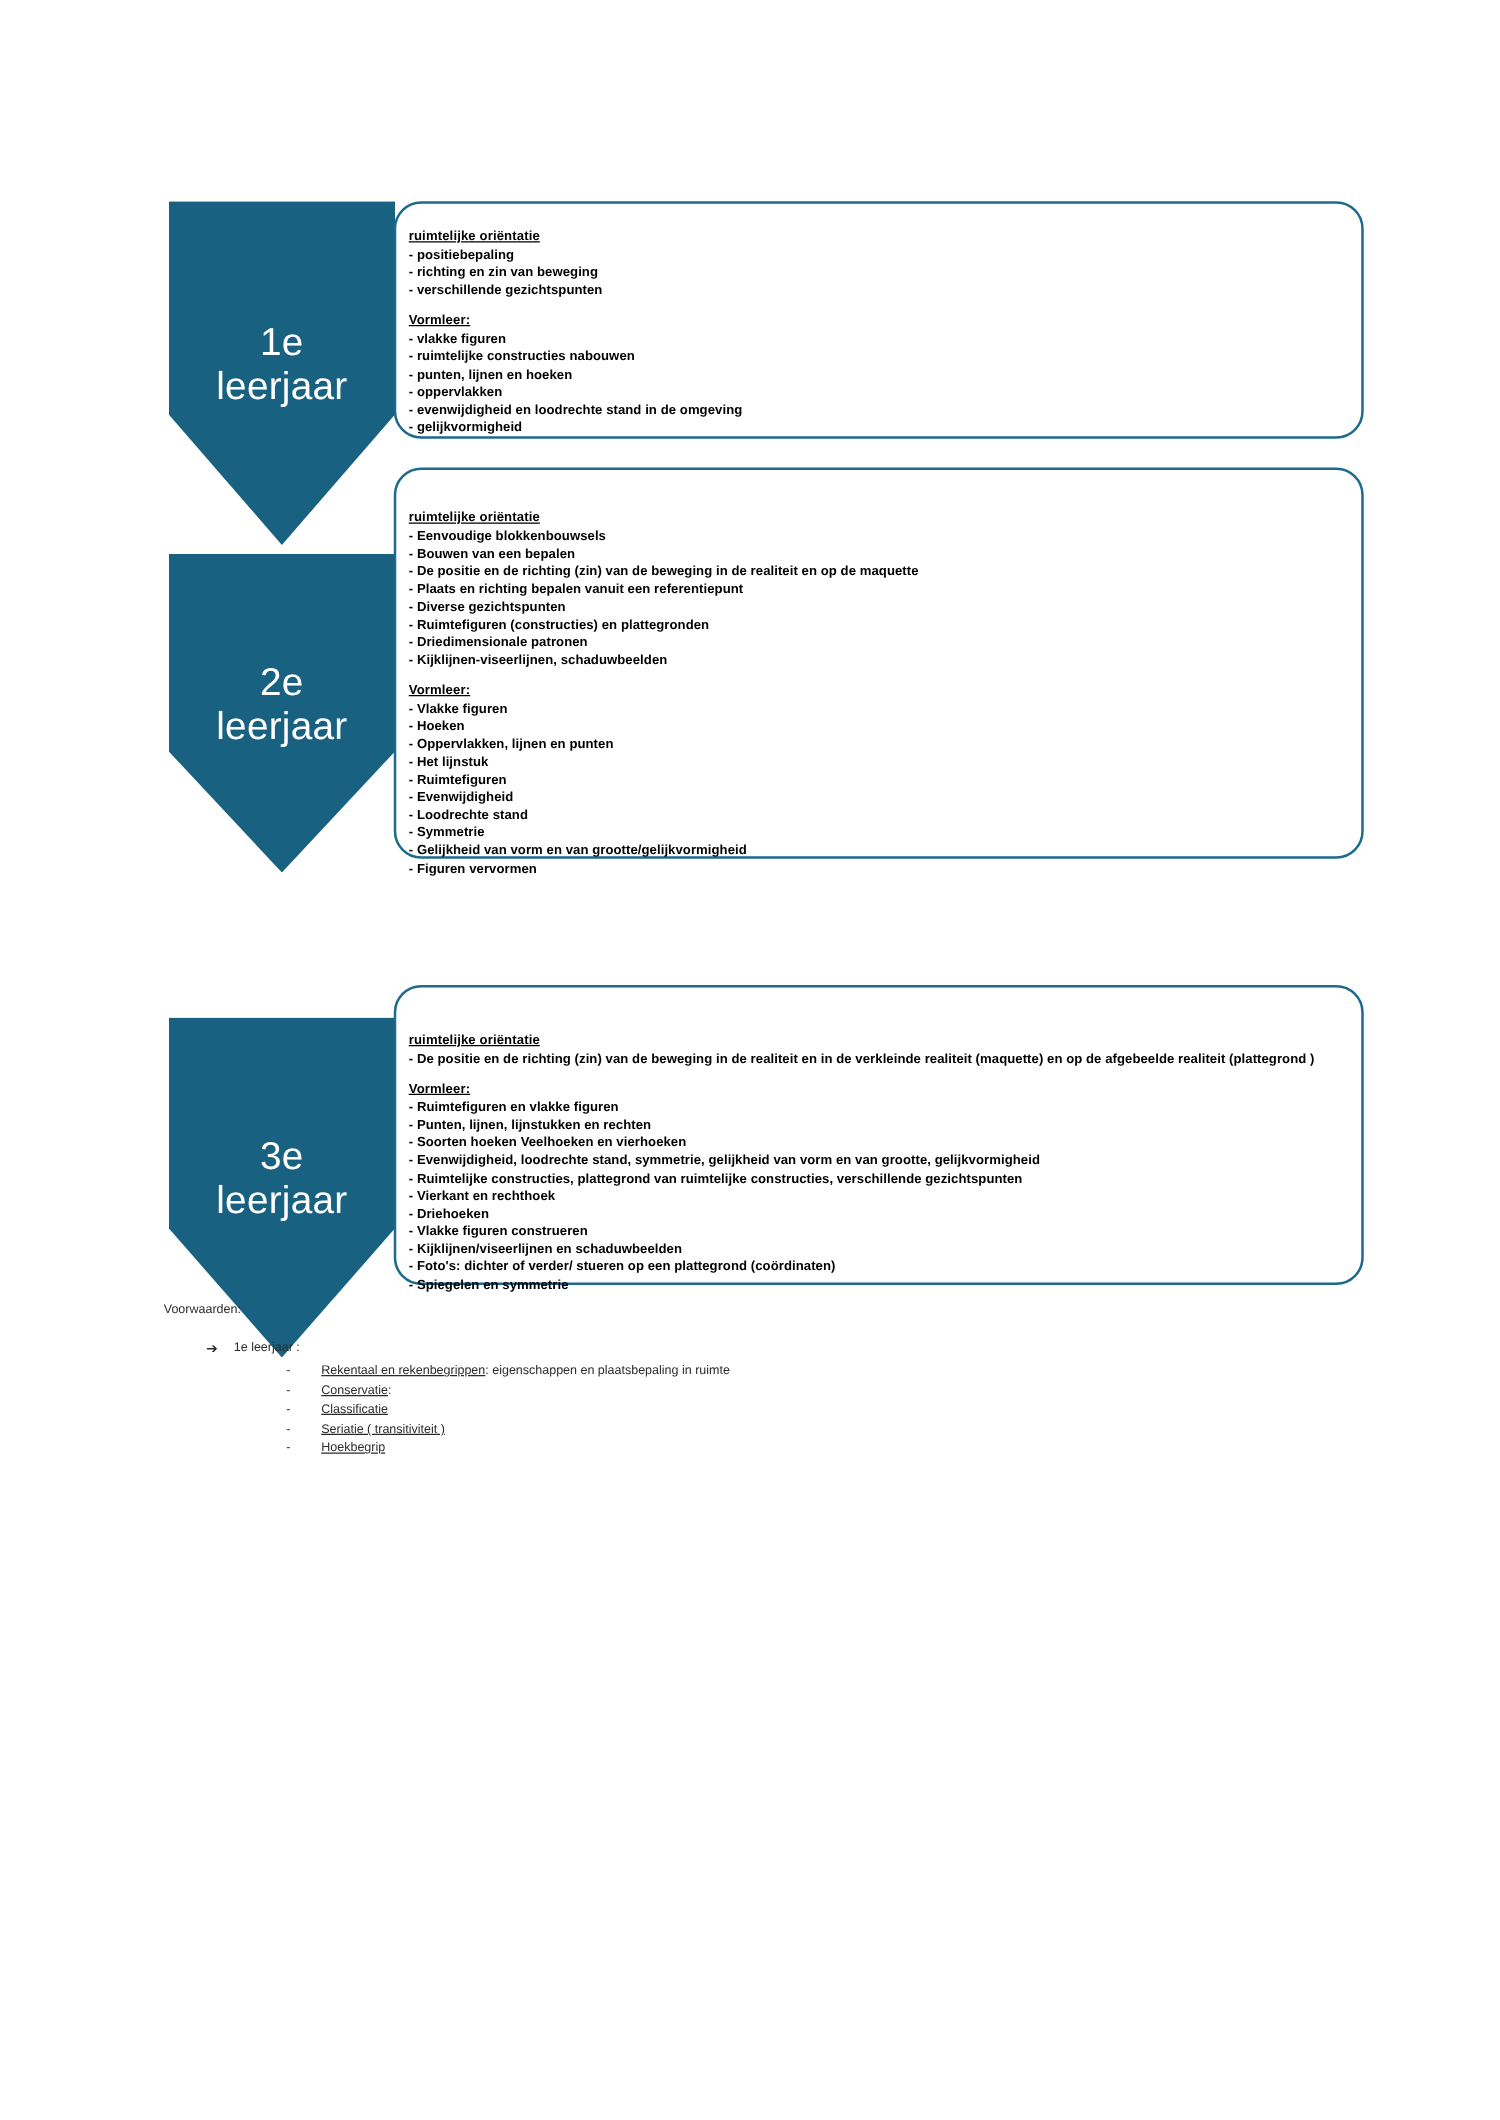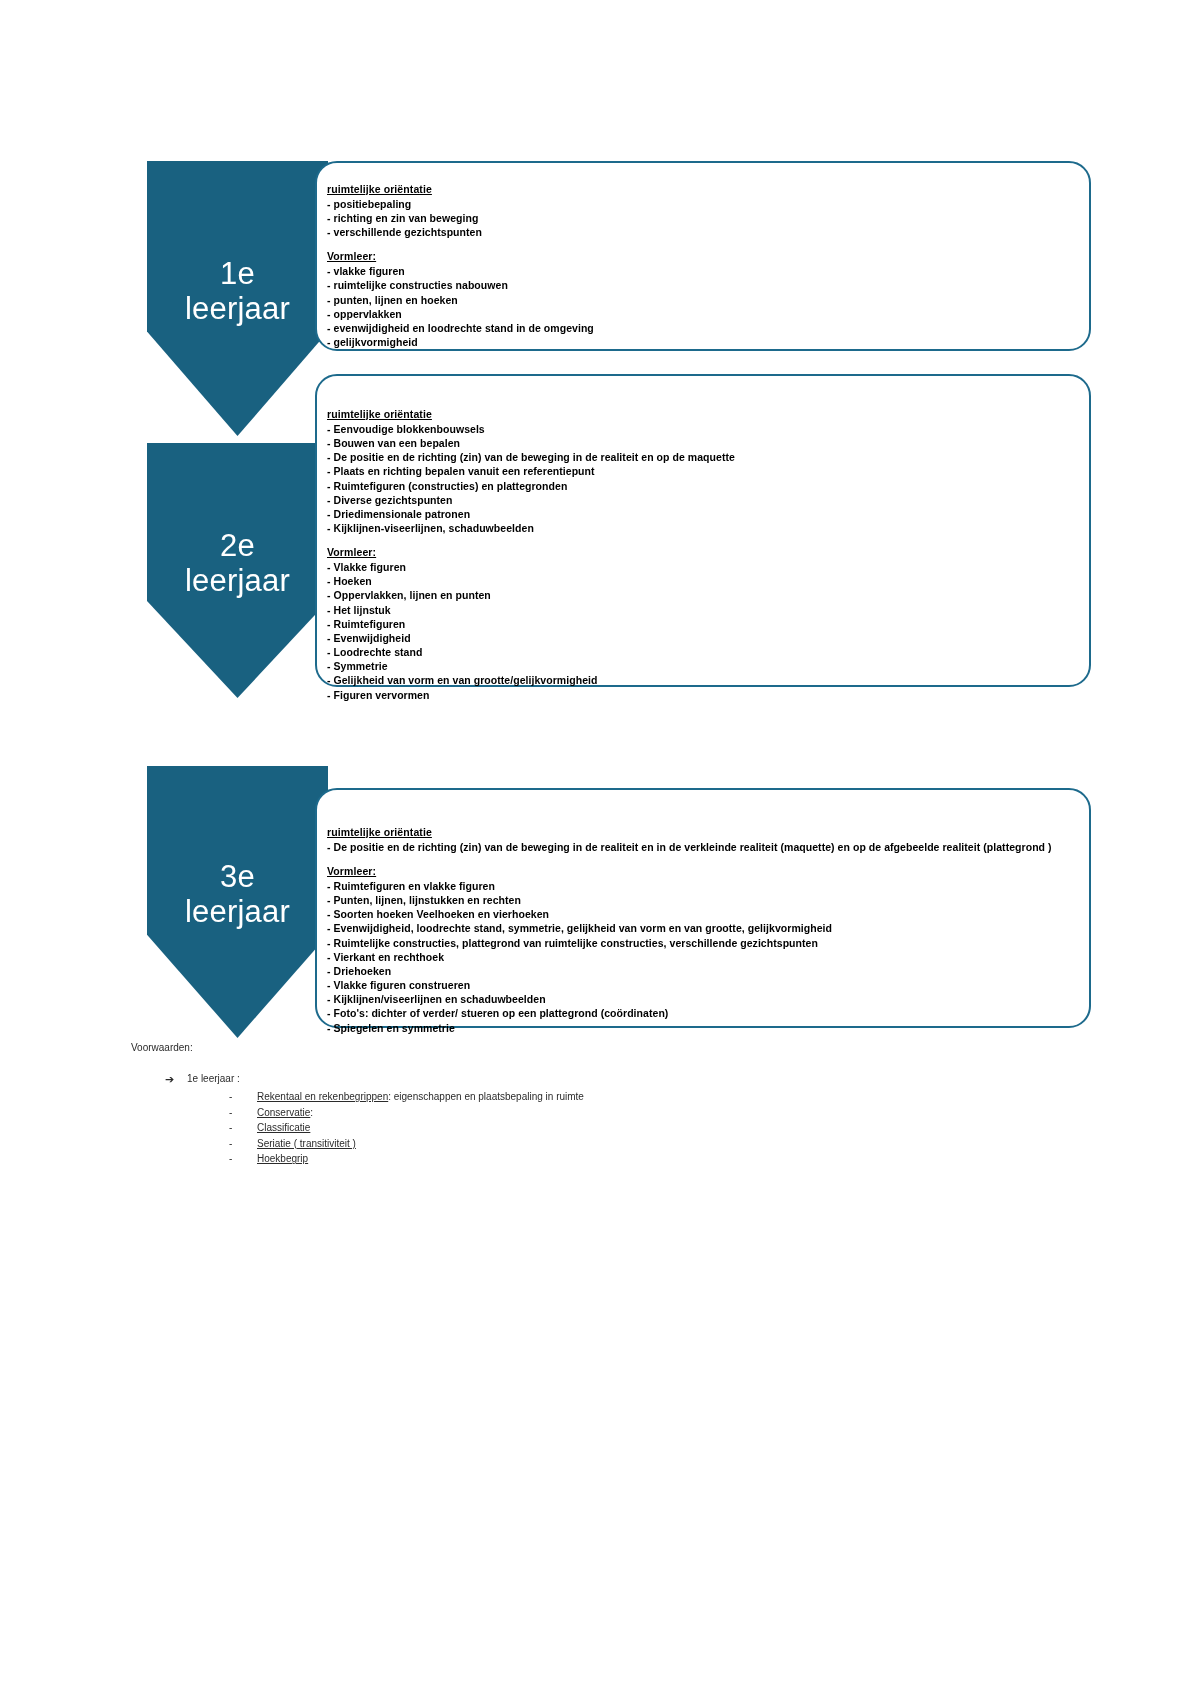"1e" .chevron { left: 16px -> 4px }
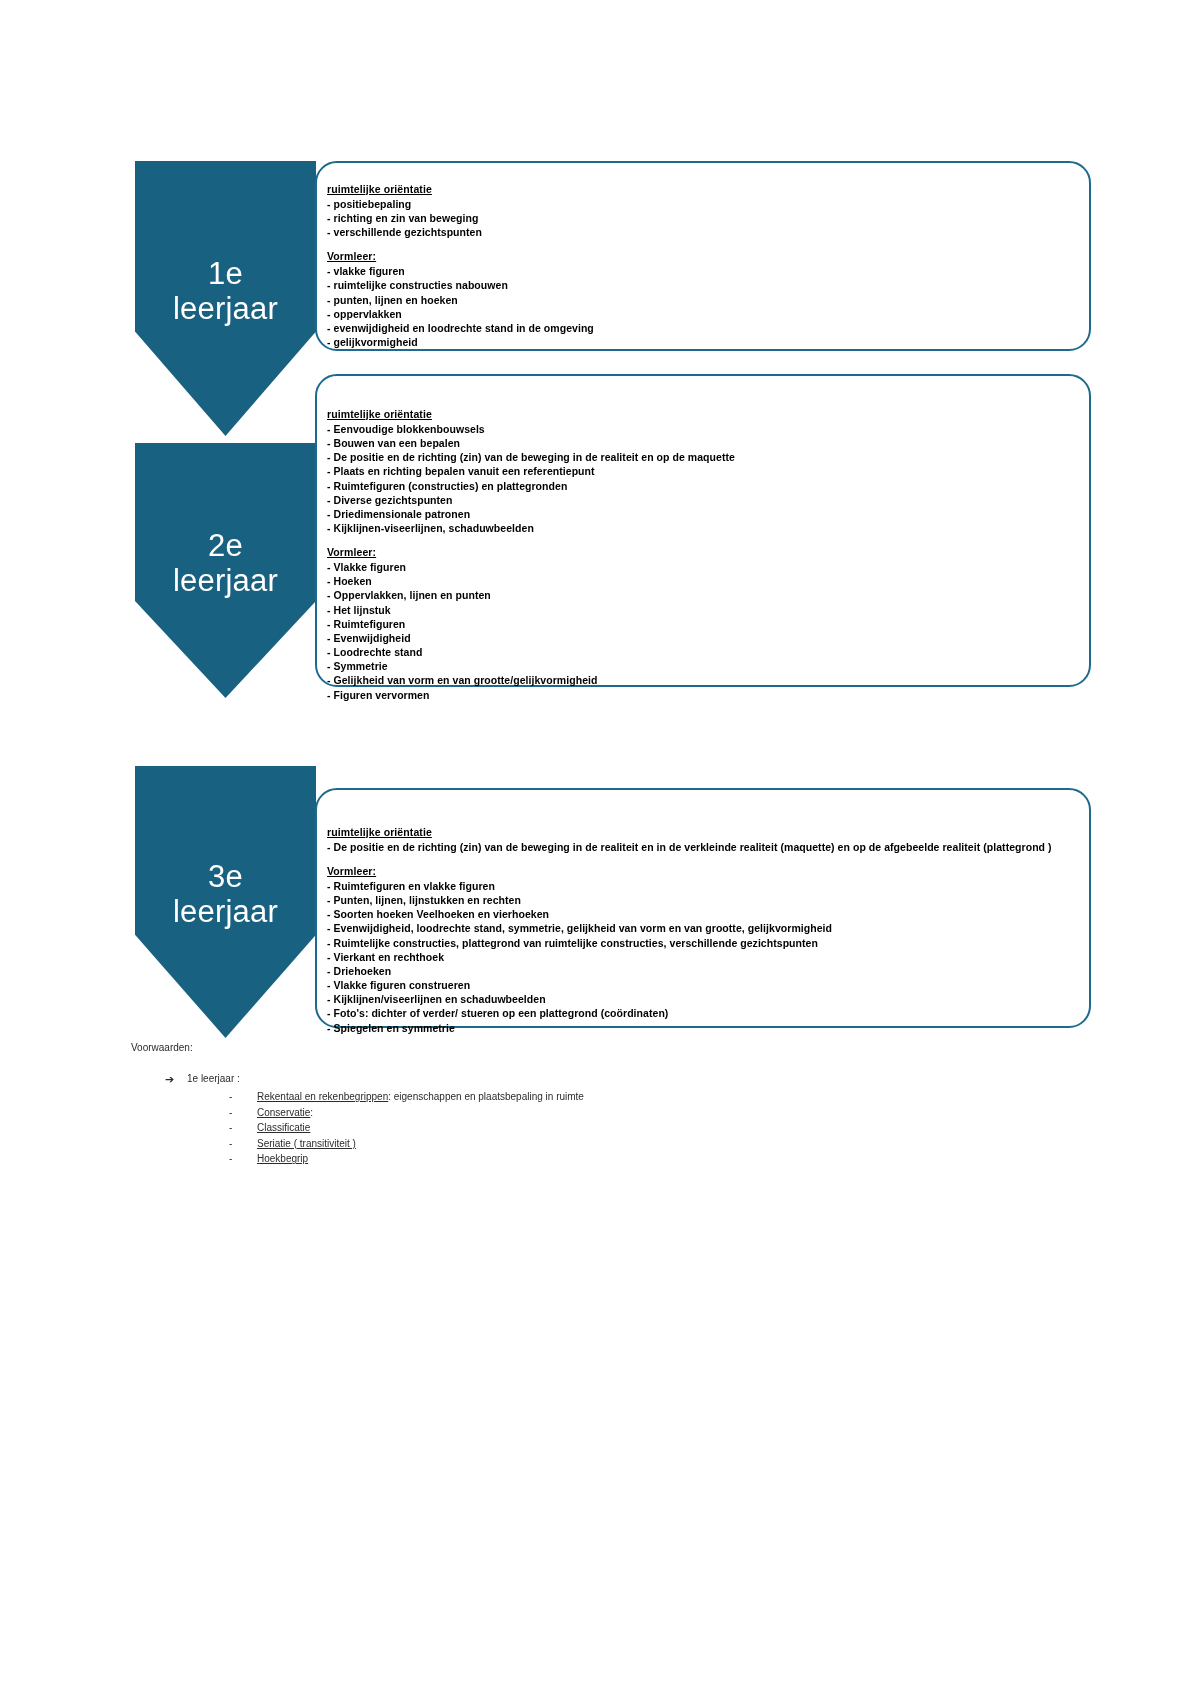"- Ruimtefiguren (constructies) en" div.bullet { order: before "- Diverse gezichtspunten" -> after "- Diverse gezichtspunten" }
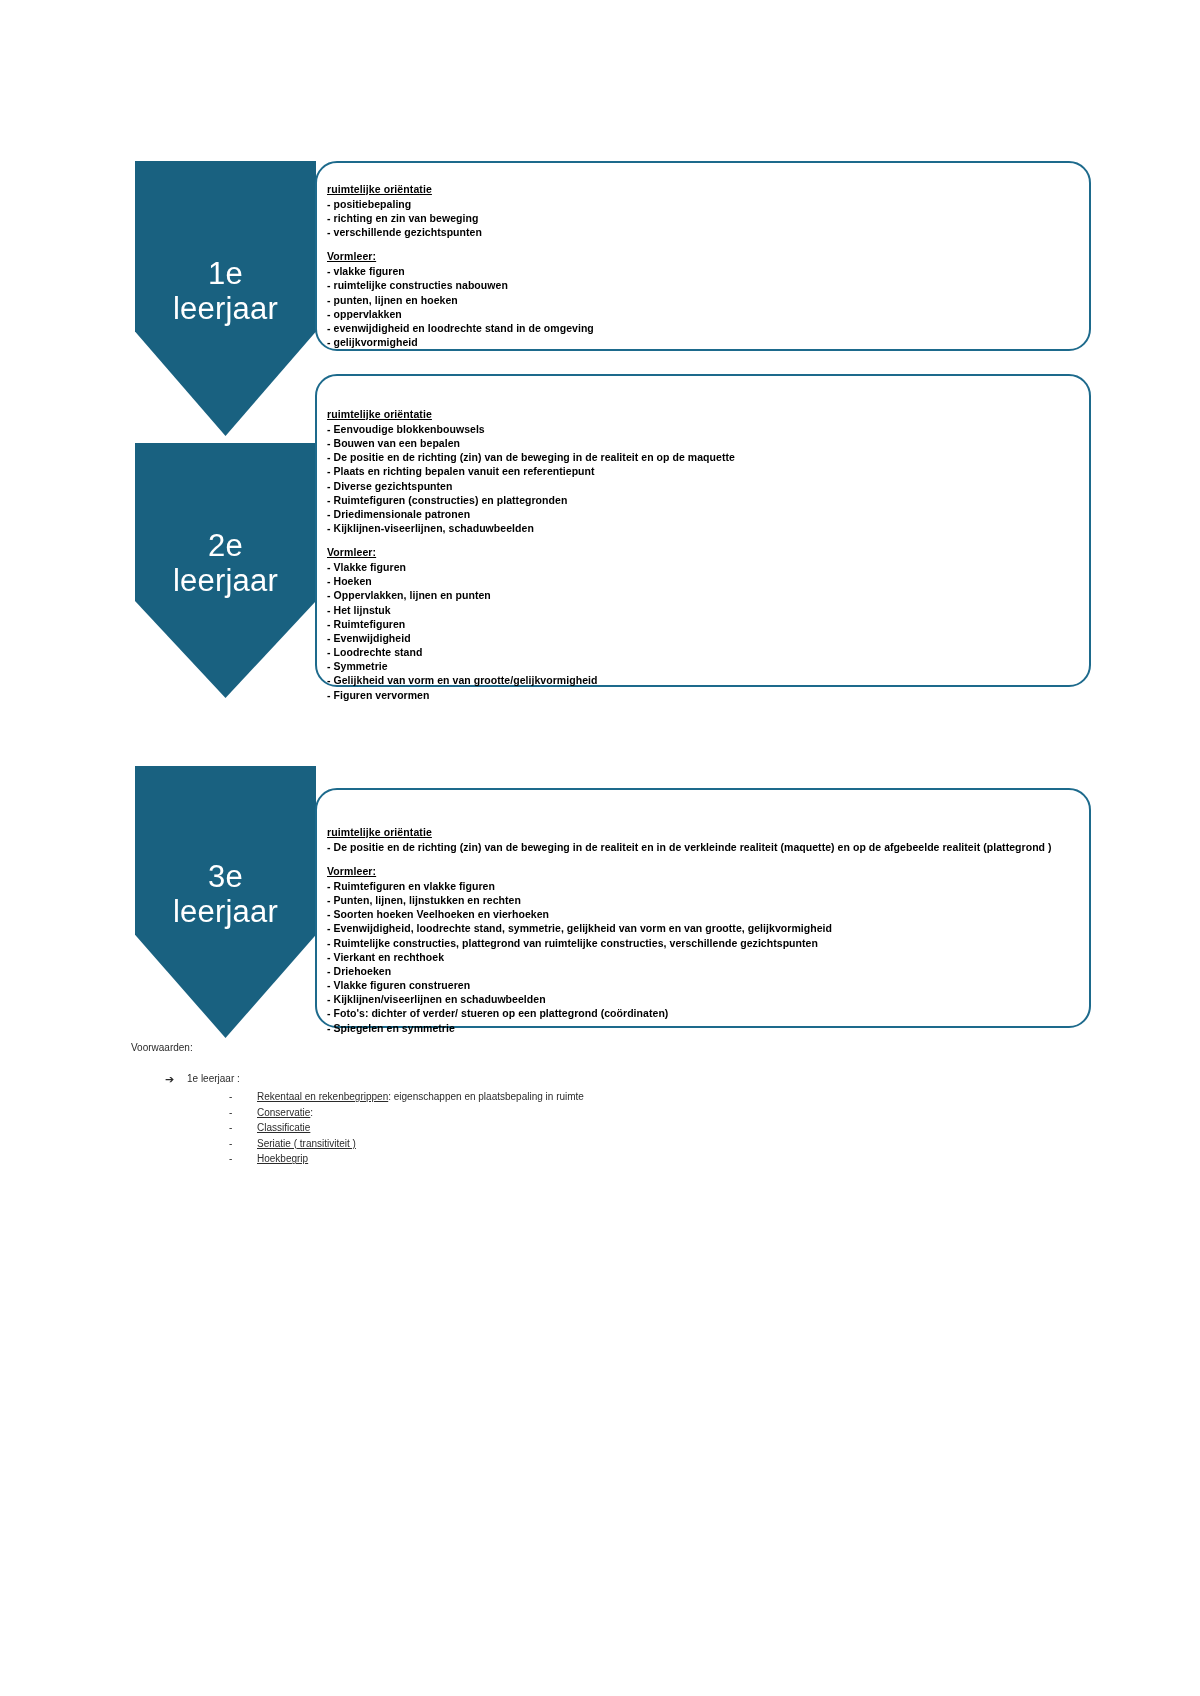"3e" div.chevron { margin-top: none -> 48px }
